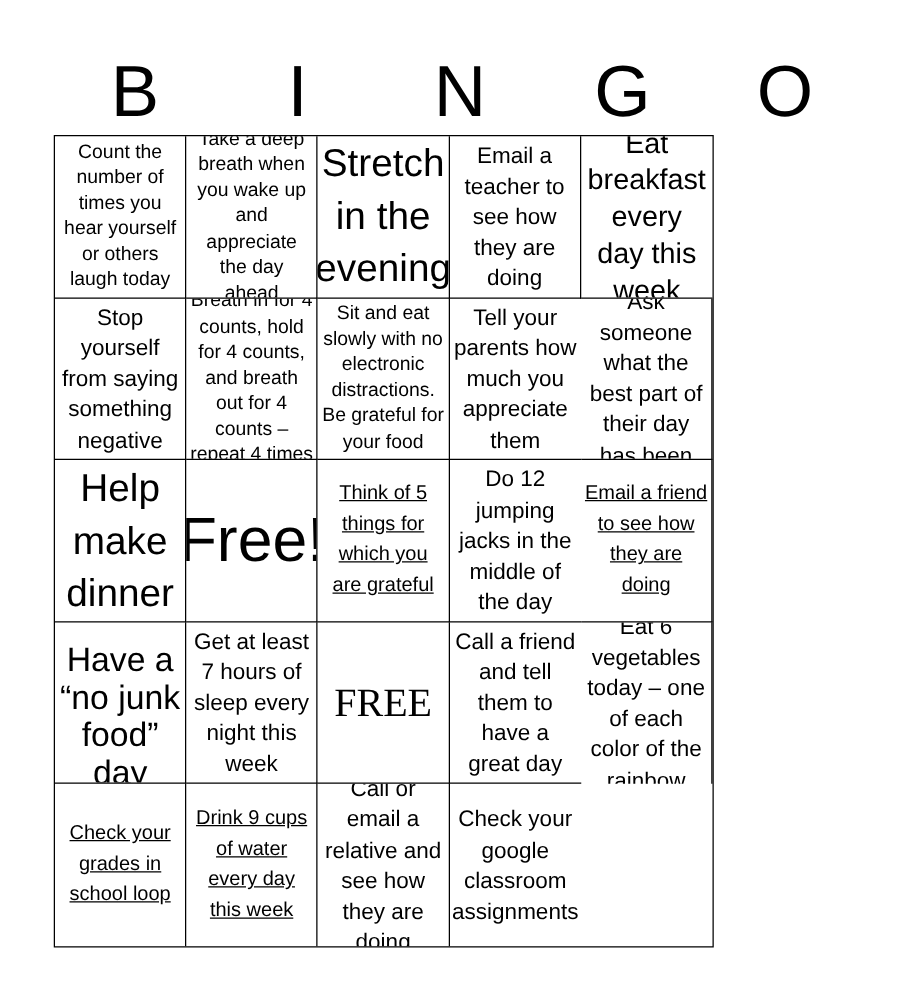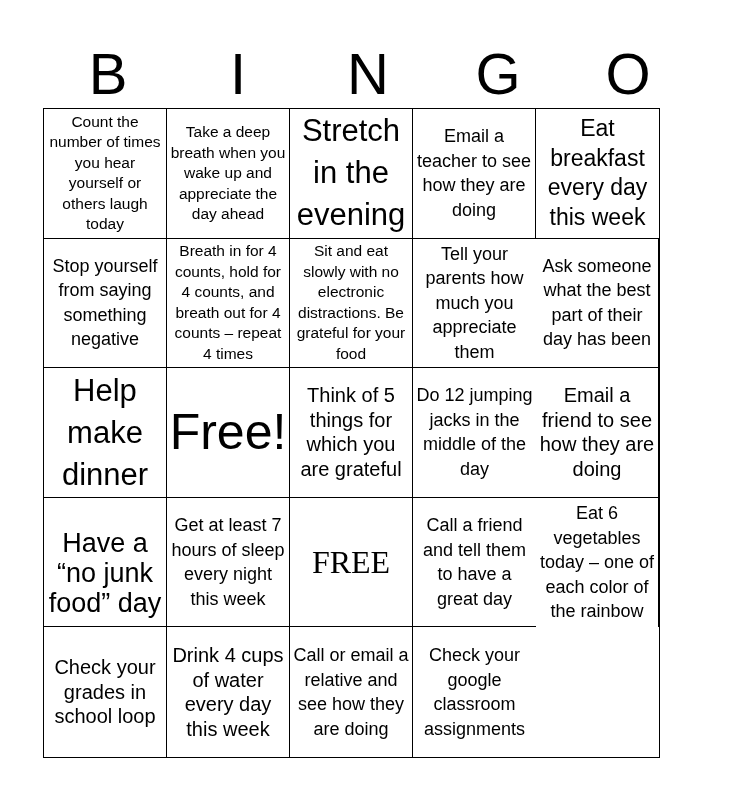"Count the number of times" .grid { width: 617px -> 528px }
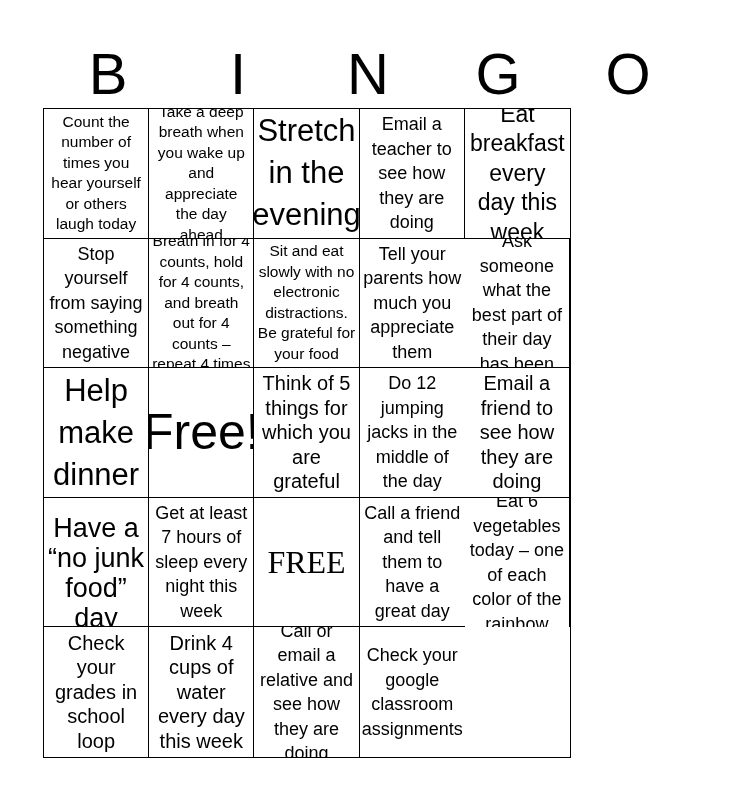"Think of 5 things for" .fs-m2 { font-size: 20px -> 16px; text-decoration: none -> underline }
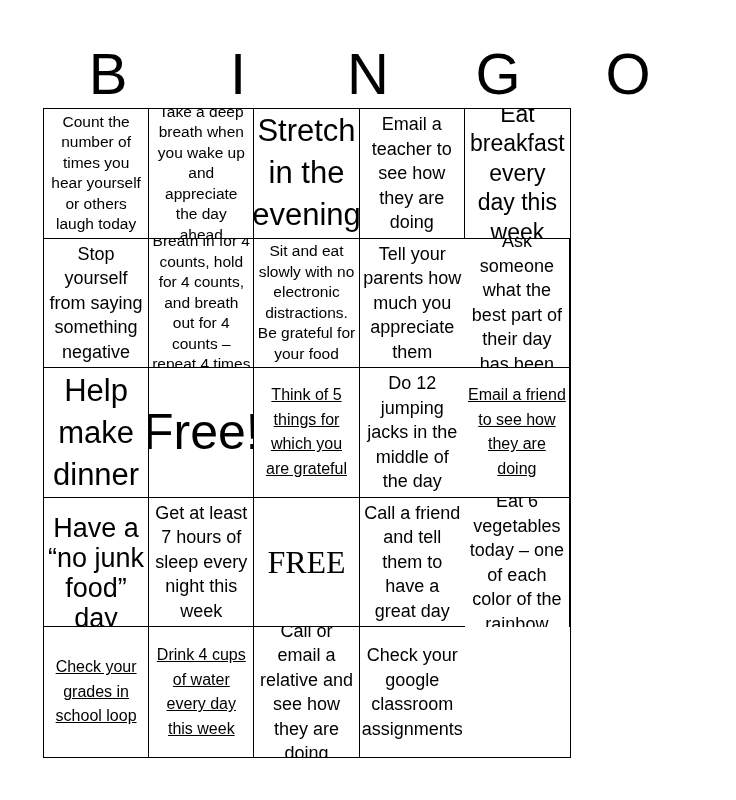"Drink 4 cups of water" span.cell-text { text: 4 -> 9 }
